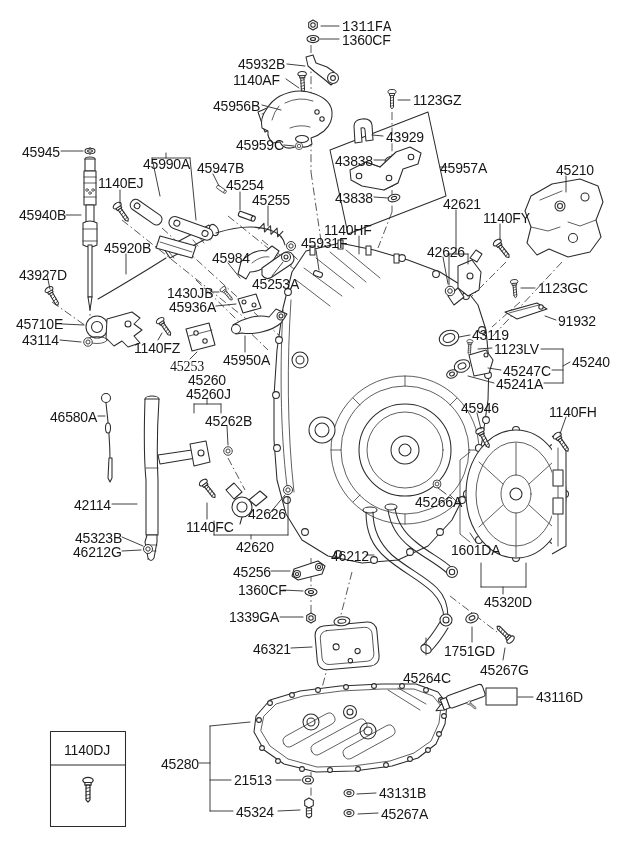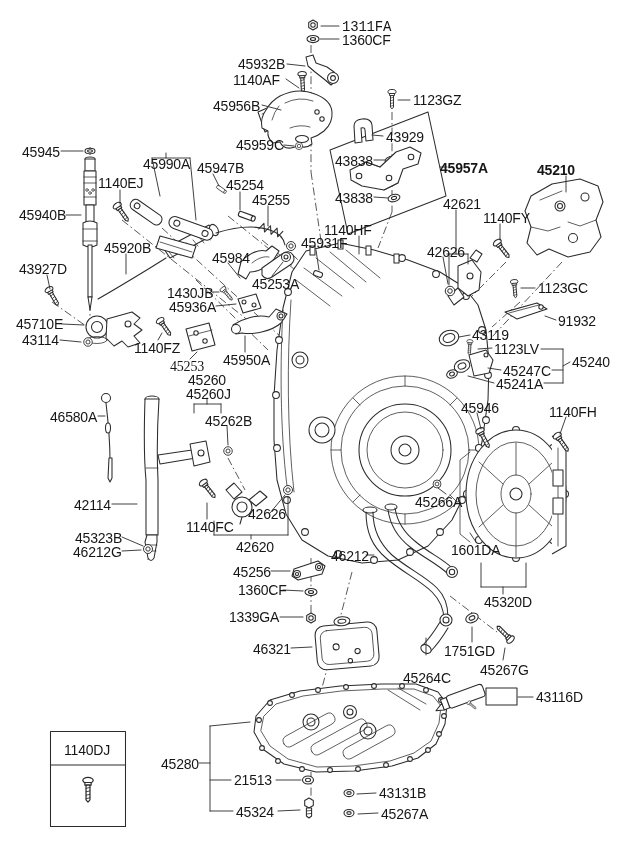"45957A" div.part-label { font-weight: bold -> none }
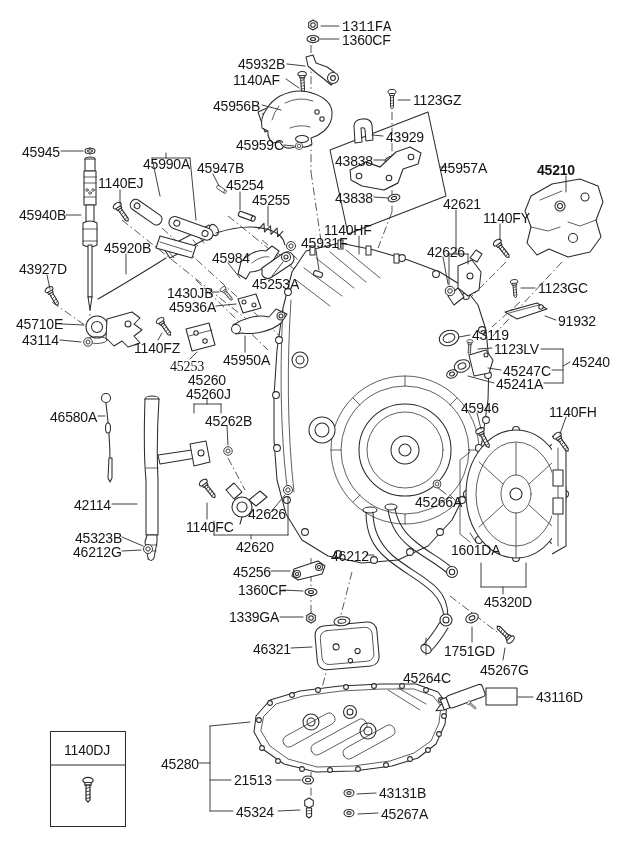"45210" div.part-label { font-weight: bold -> none; left: 537px -> 556px }
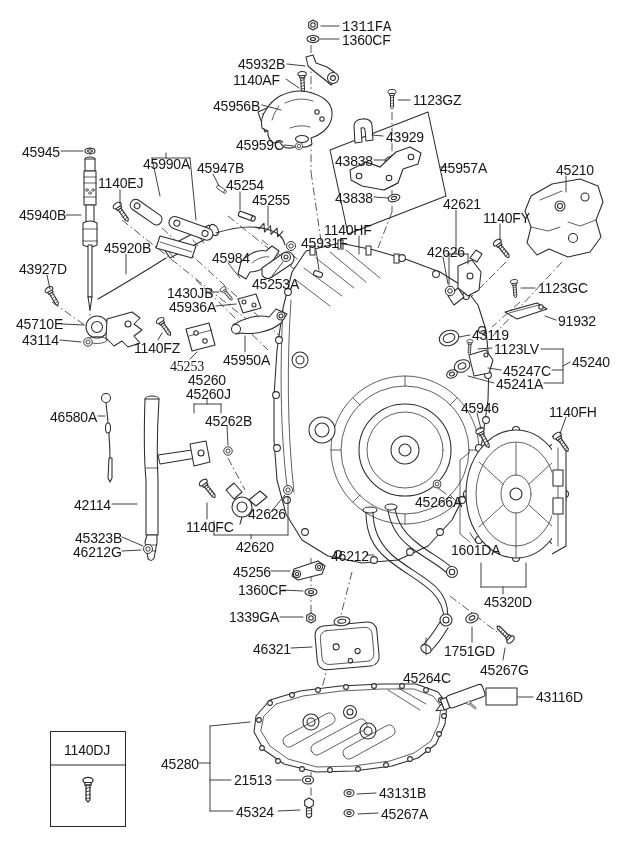"43927D" div.part-label { top: 262px -> 268px }
